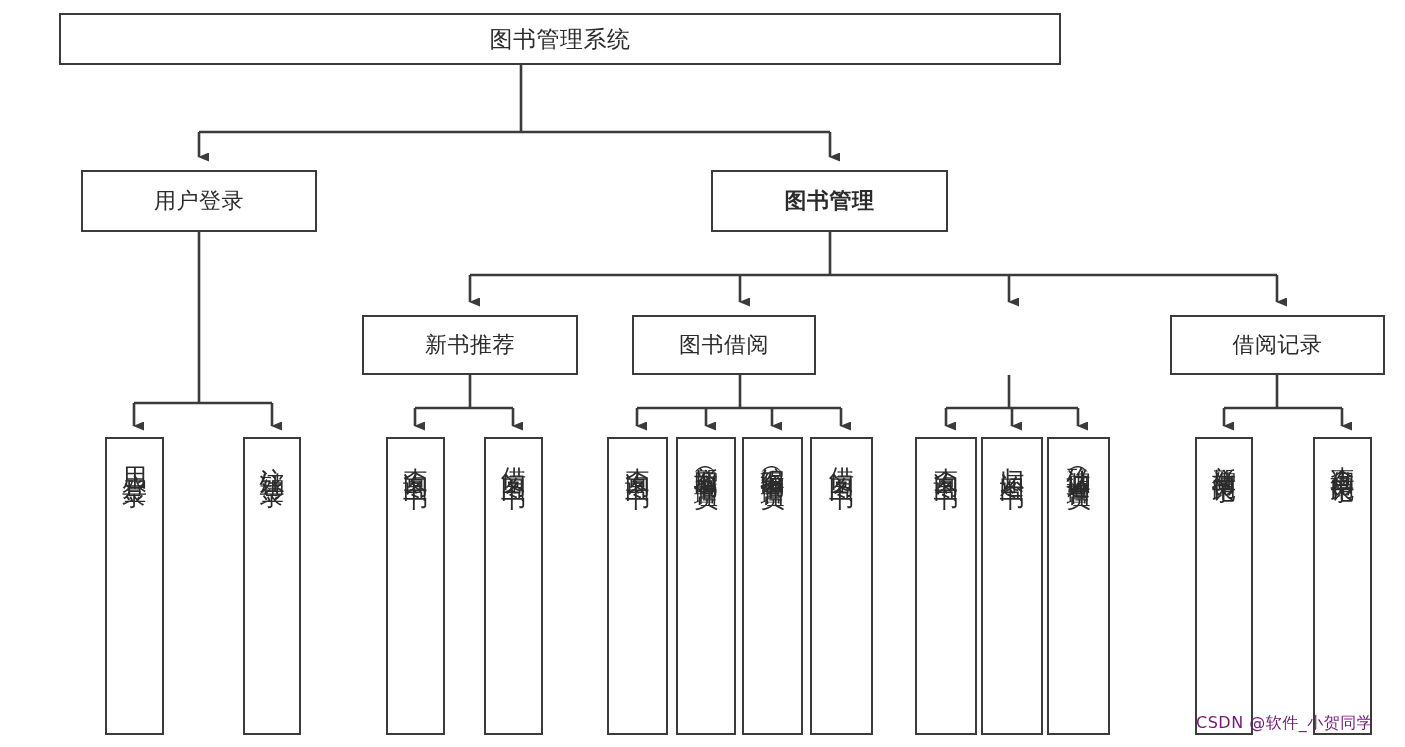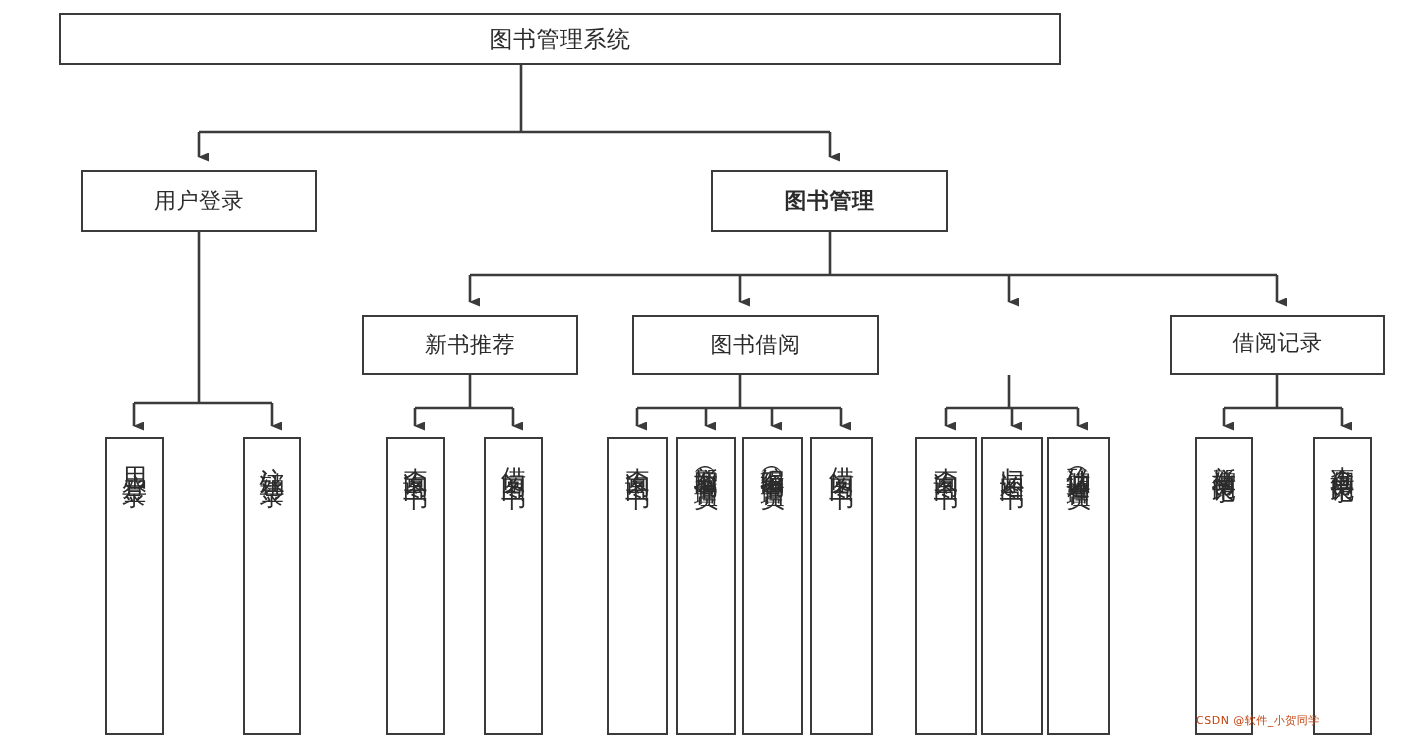"图书借阅" div.node { width: 247px -> 184px }
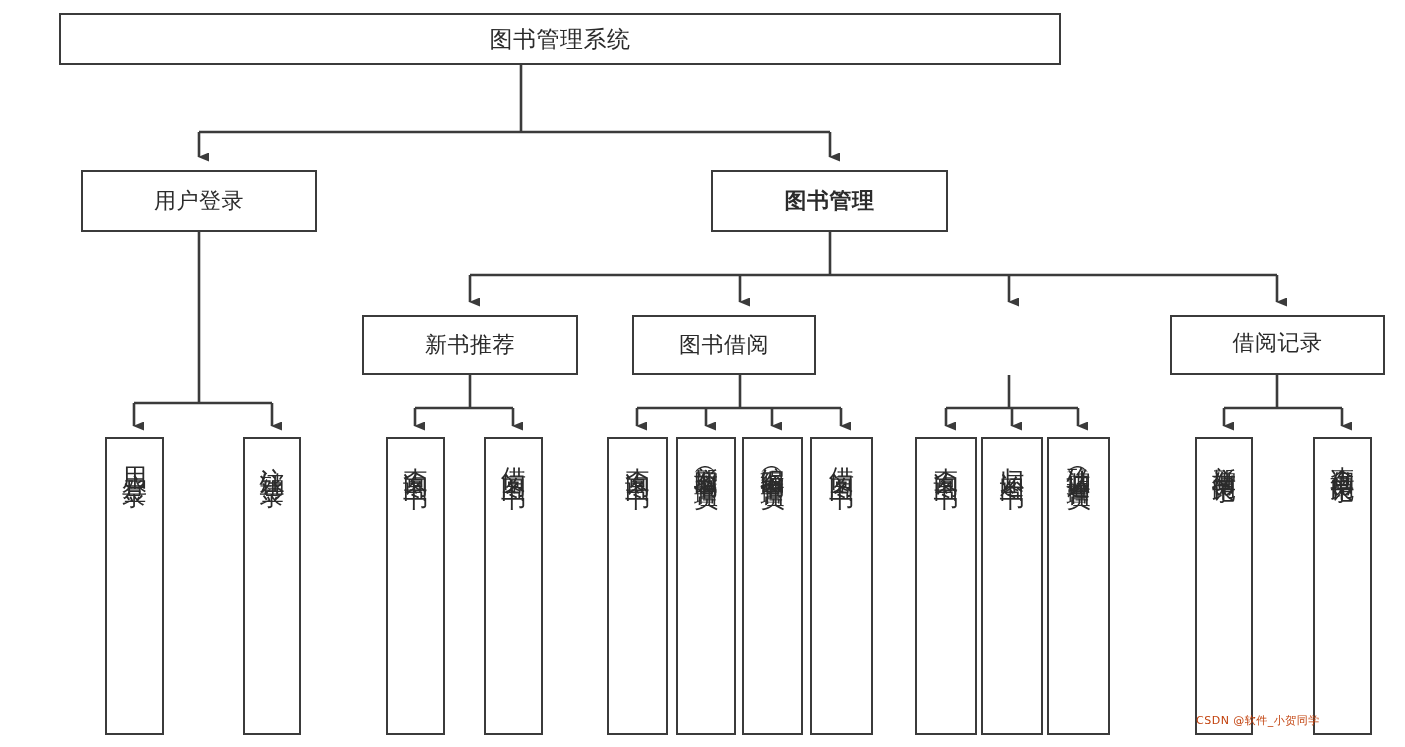"借阅记录" div.node { font-family: Liberation Mono, monospace -> none }
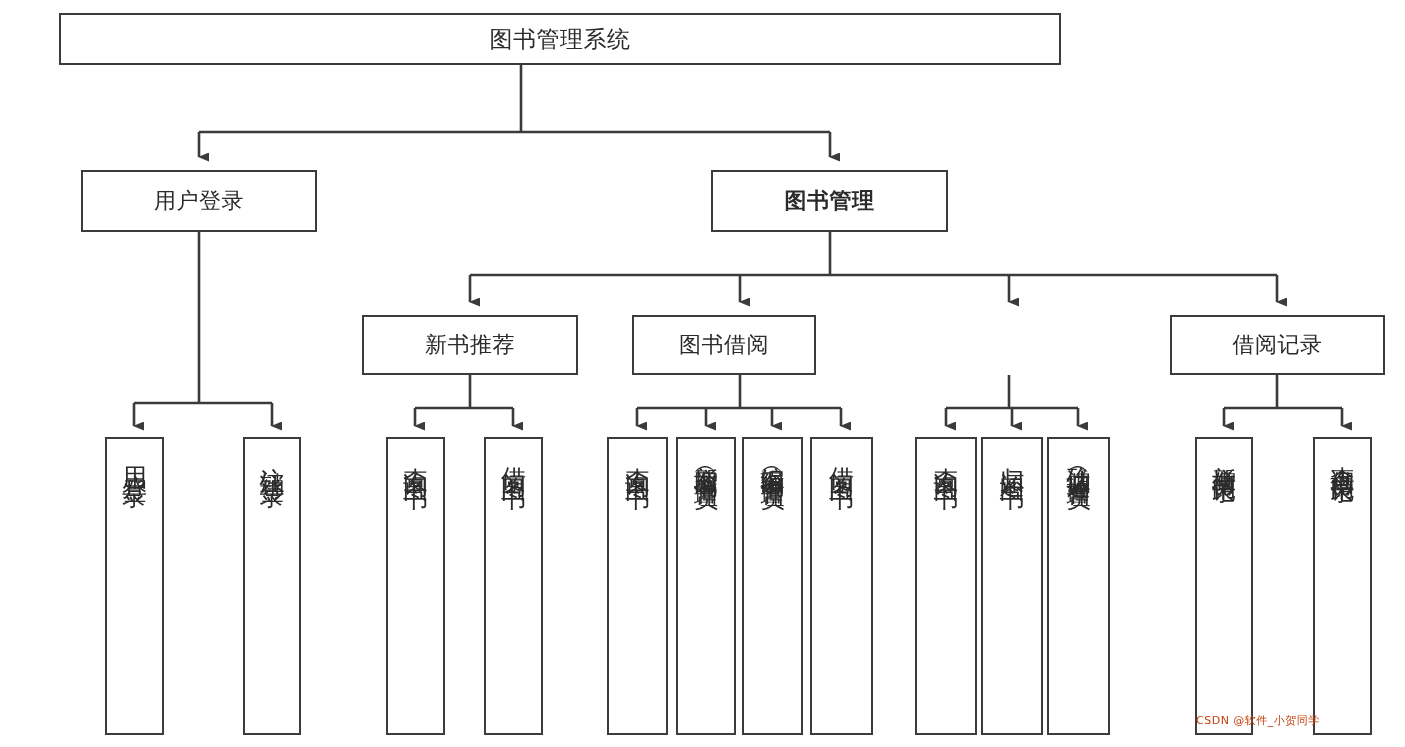"CSDN @软件_小贺同学" .watermark { color: #c2410c -> #701a75; font-size: 11px -> 16px }
